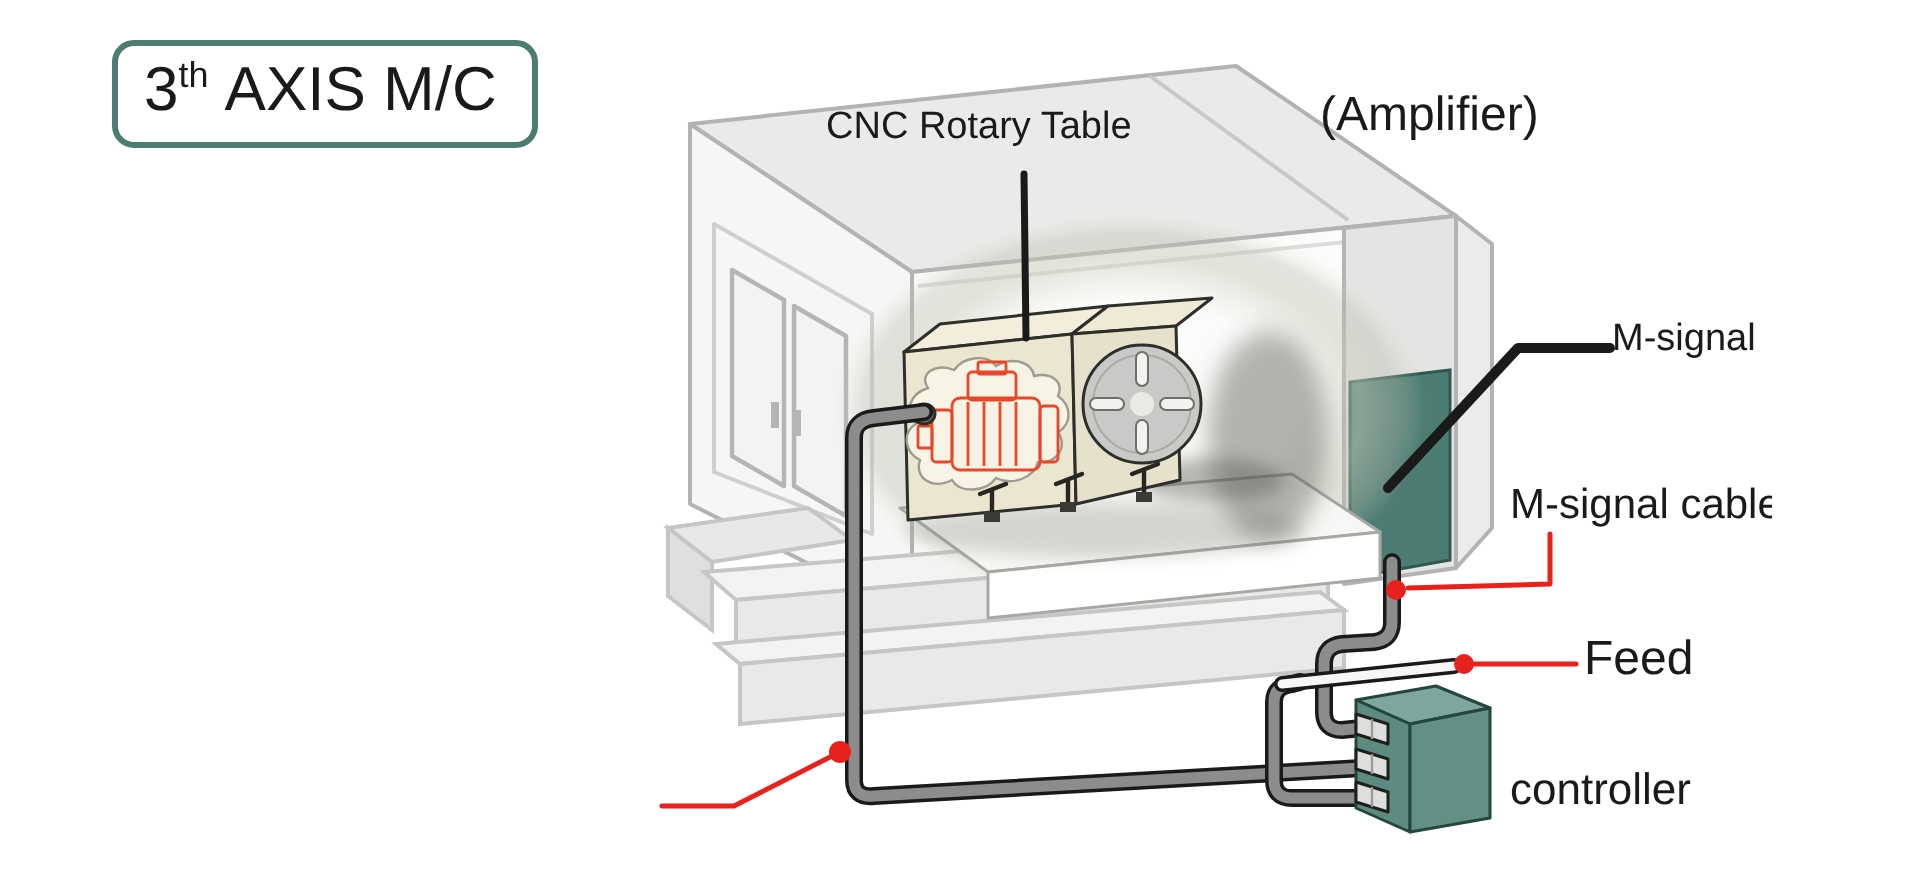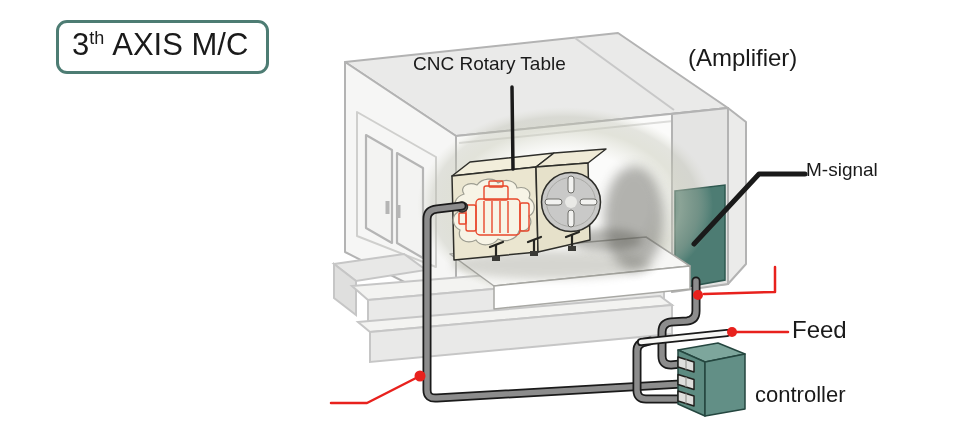"(Amplifier)" .lbl-amplifier { left: 688px -> 660px }
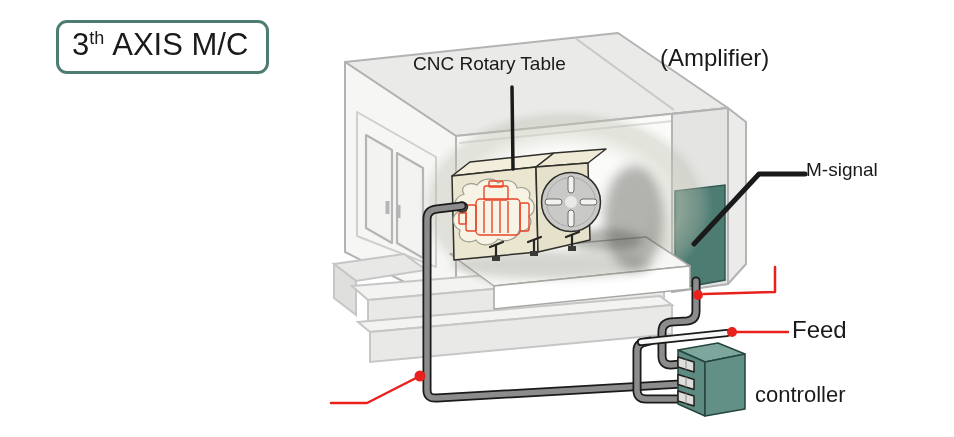"M-signal cable" div.label { html: none -> <div>M-signal cable</div> }
